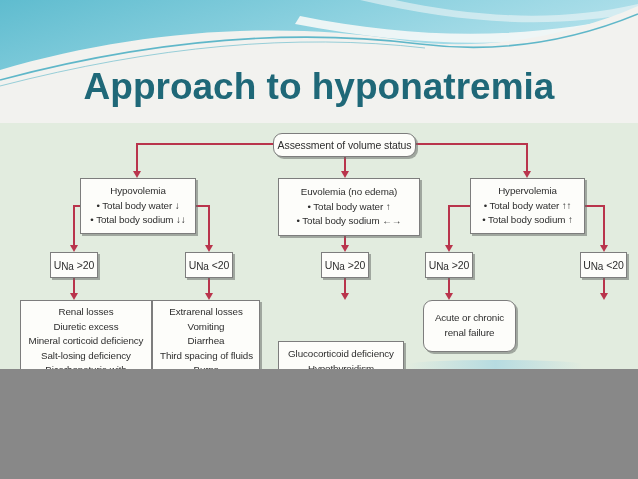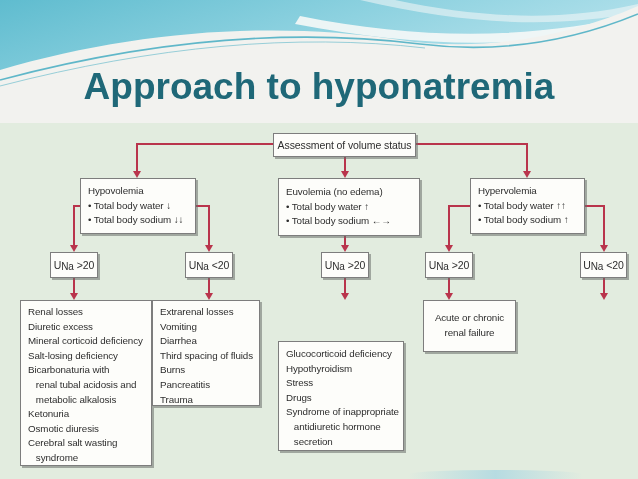"Approach to hyponatremia" .slide { height: 479px -> 369px }
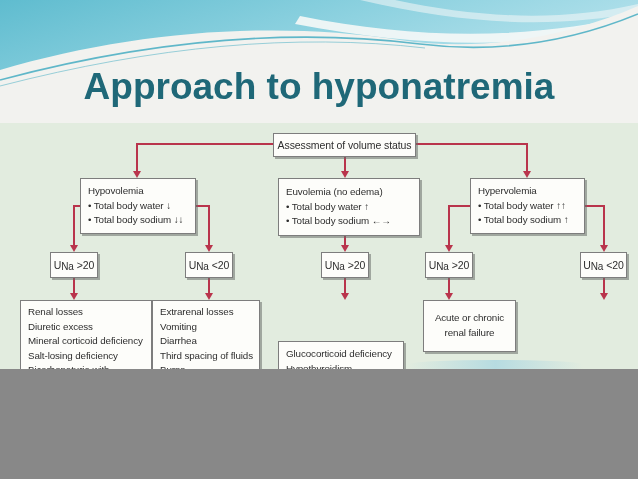"Assessment of volume status" .node.center { border-radius: none -> 9px }
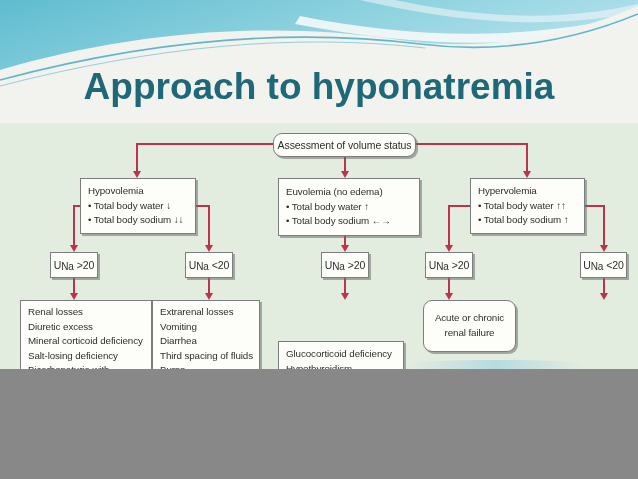"Hypovolemia" .node { text-align: none -> center }
